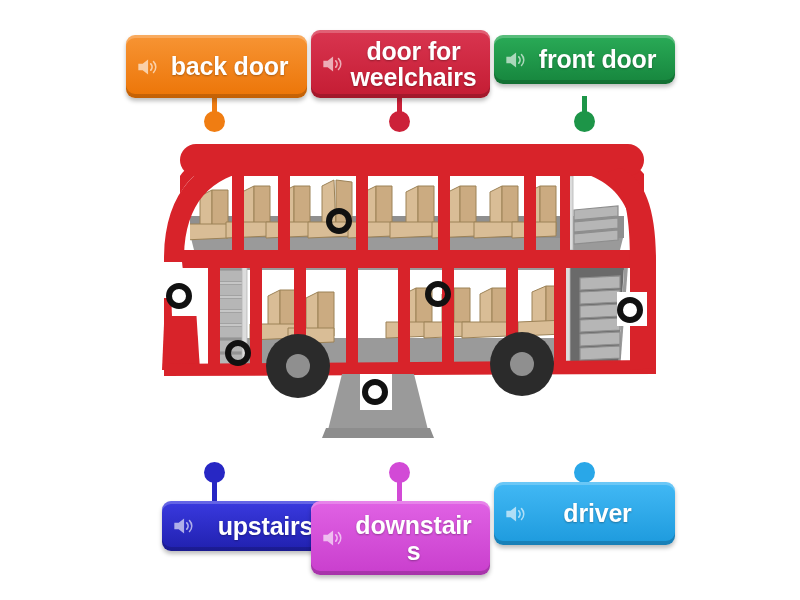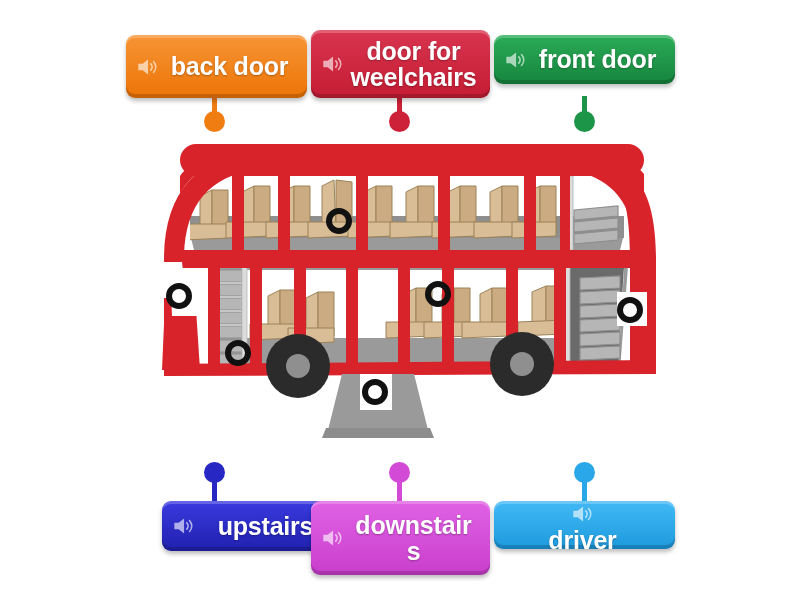"driver" div.chip { flex-direction: column -> none; height: 48px -> 63px; top: 501px -> 482px }
